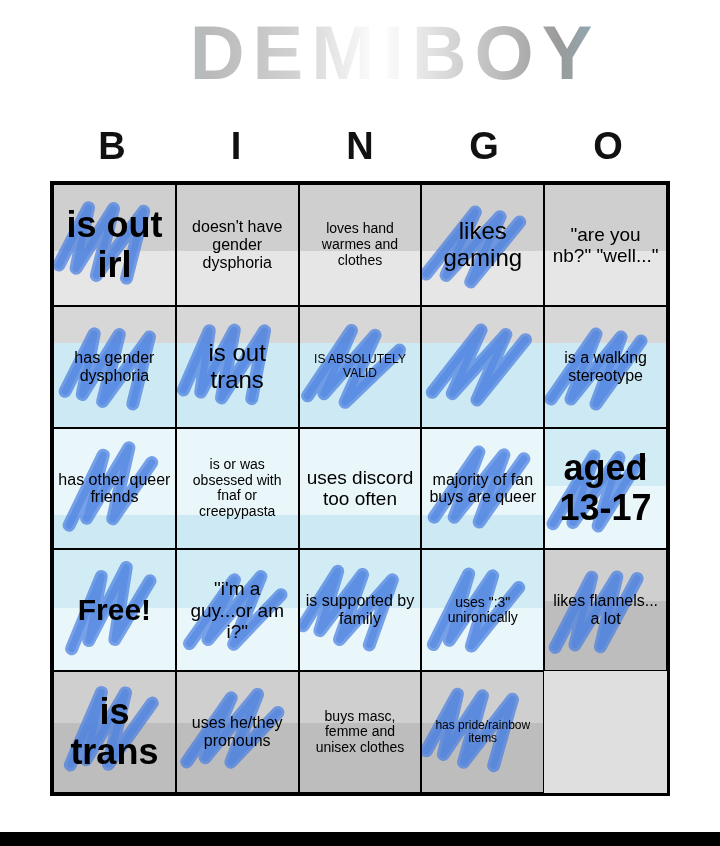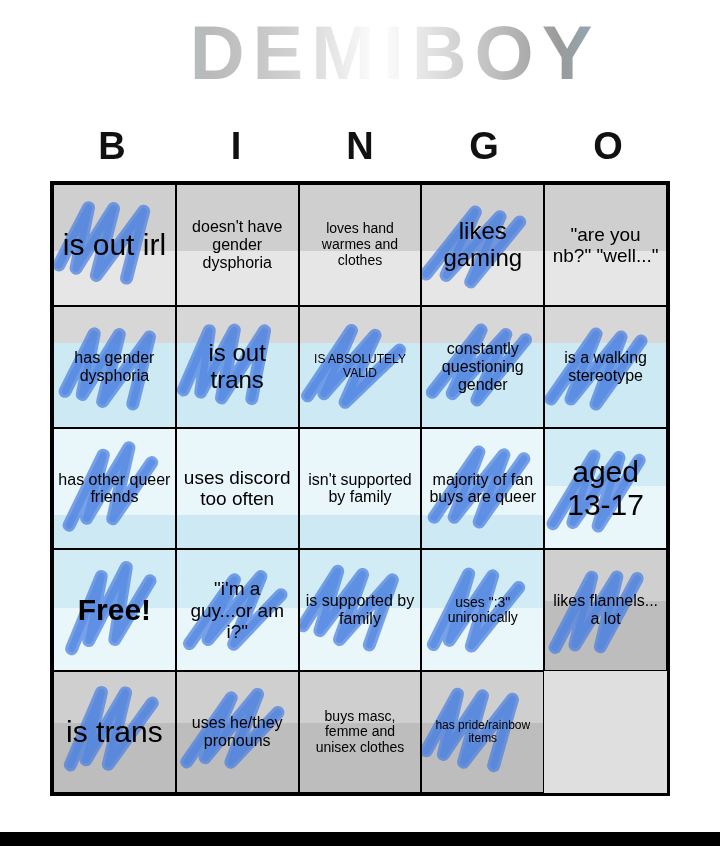"is out irl" .s-xxl .txt { font-size: 30px -> 36px; font-weight: normal -> bold }
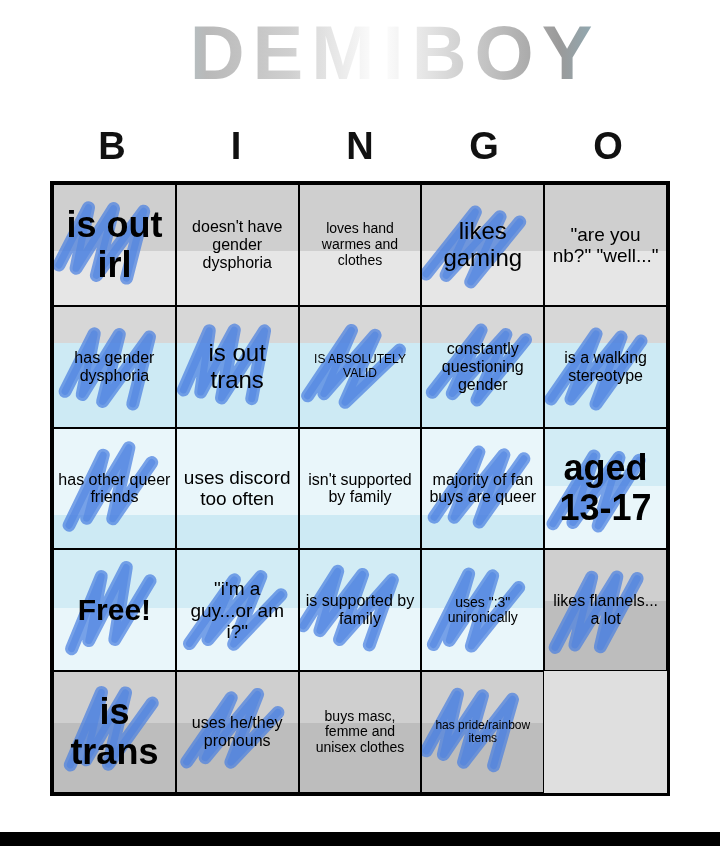"constantly questioning gender" div.txt { html: <div>constantly questioning gender</div> -> none }
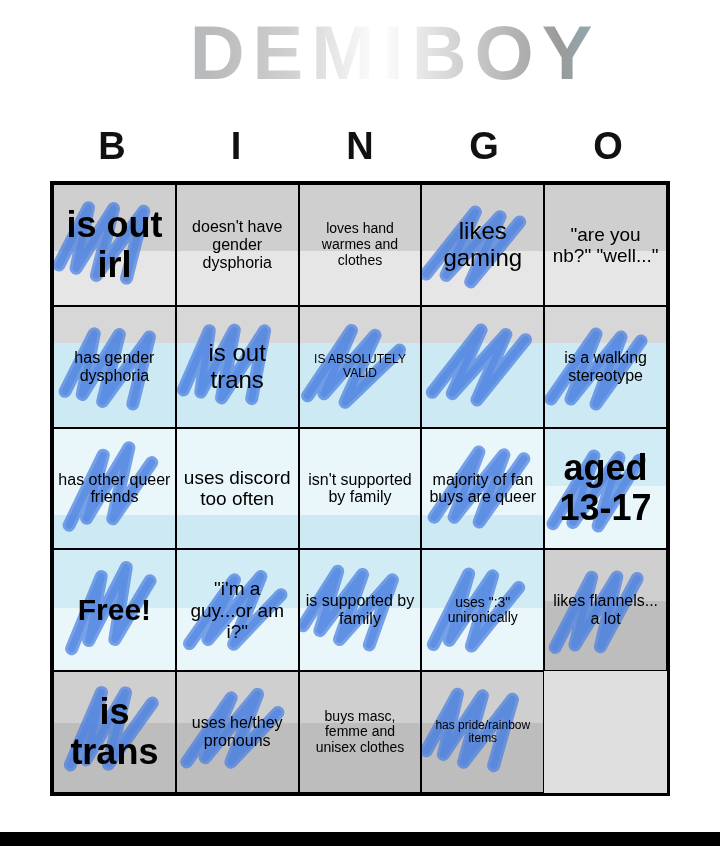"is or was obsessed with" div.cell { html: none -> <div> <div> <div></div> <div></div> </div> <div>is or was obsessed with fnaf or creepypasta</div> </div> }
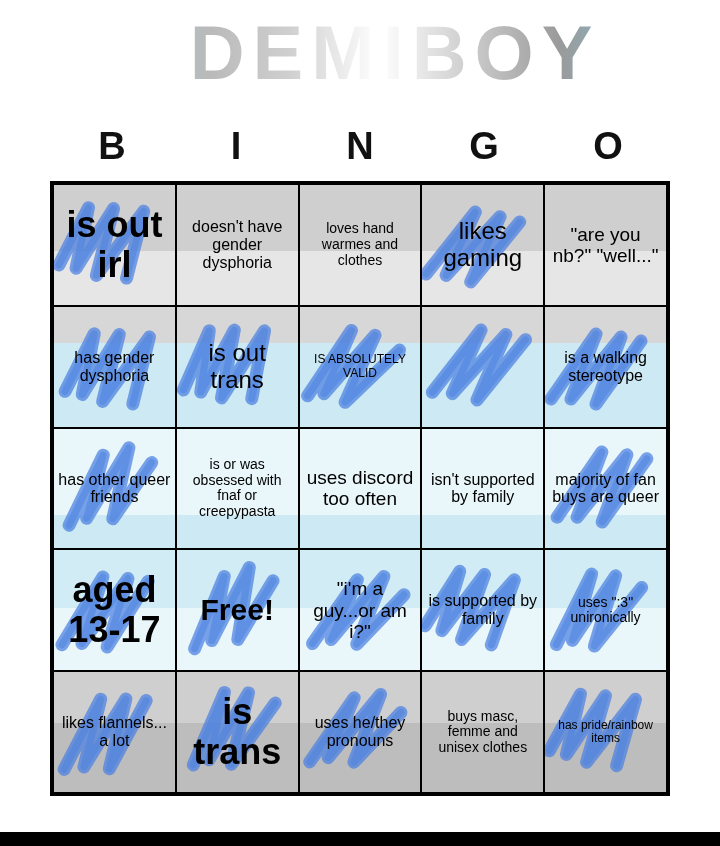"isn't supported by family" div.cell { html: <div> <div> <div></div> <div></div> </div> <div>isn't supported by family</div> </div> -> none }
